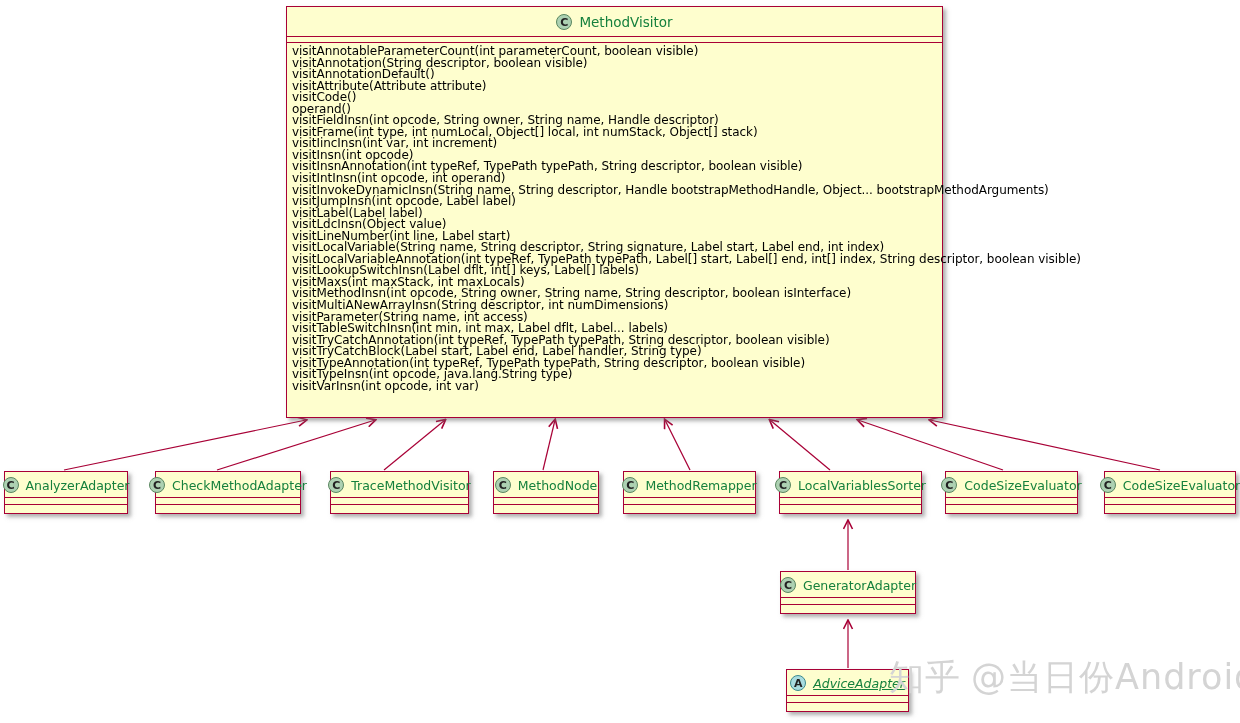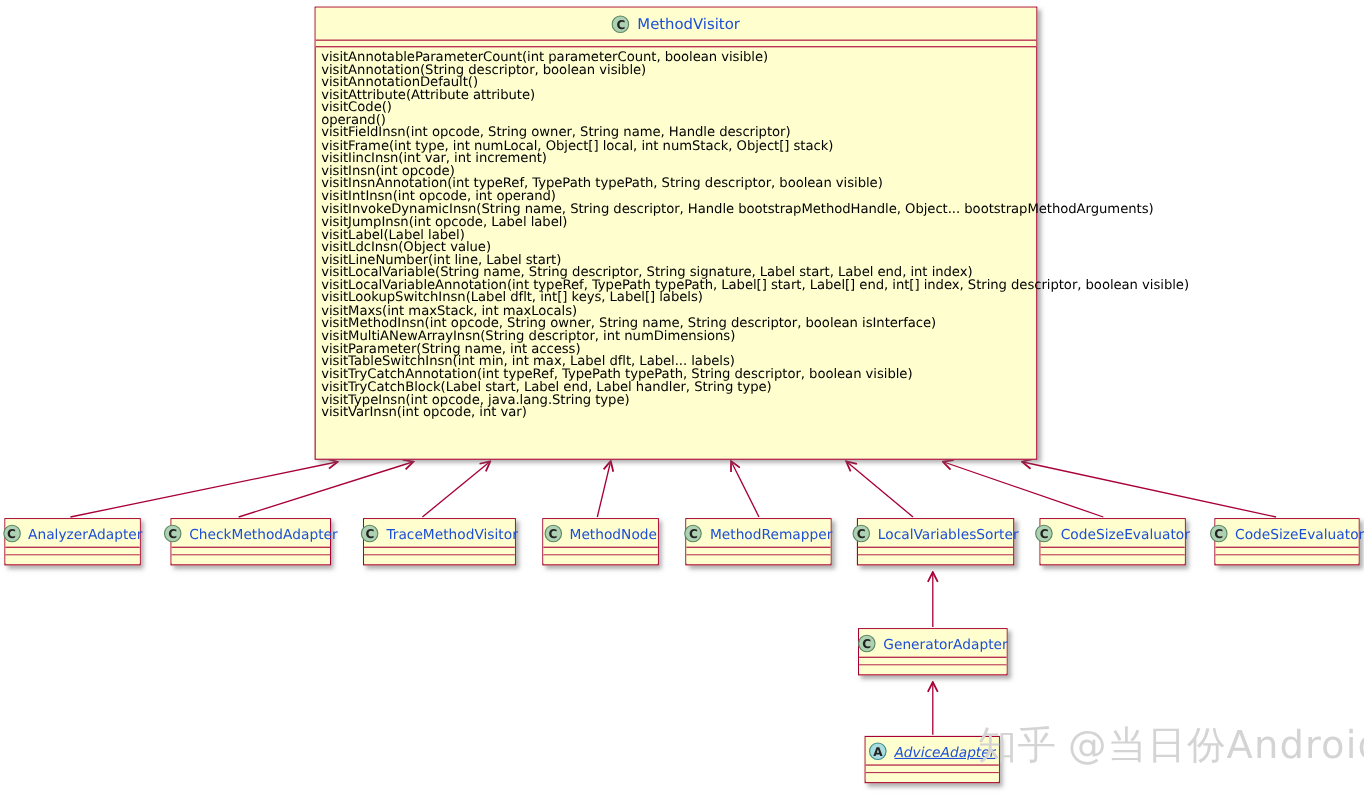"MethodVisitor" .uml-title { color: #1d4ed8 -> #15803d }
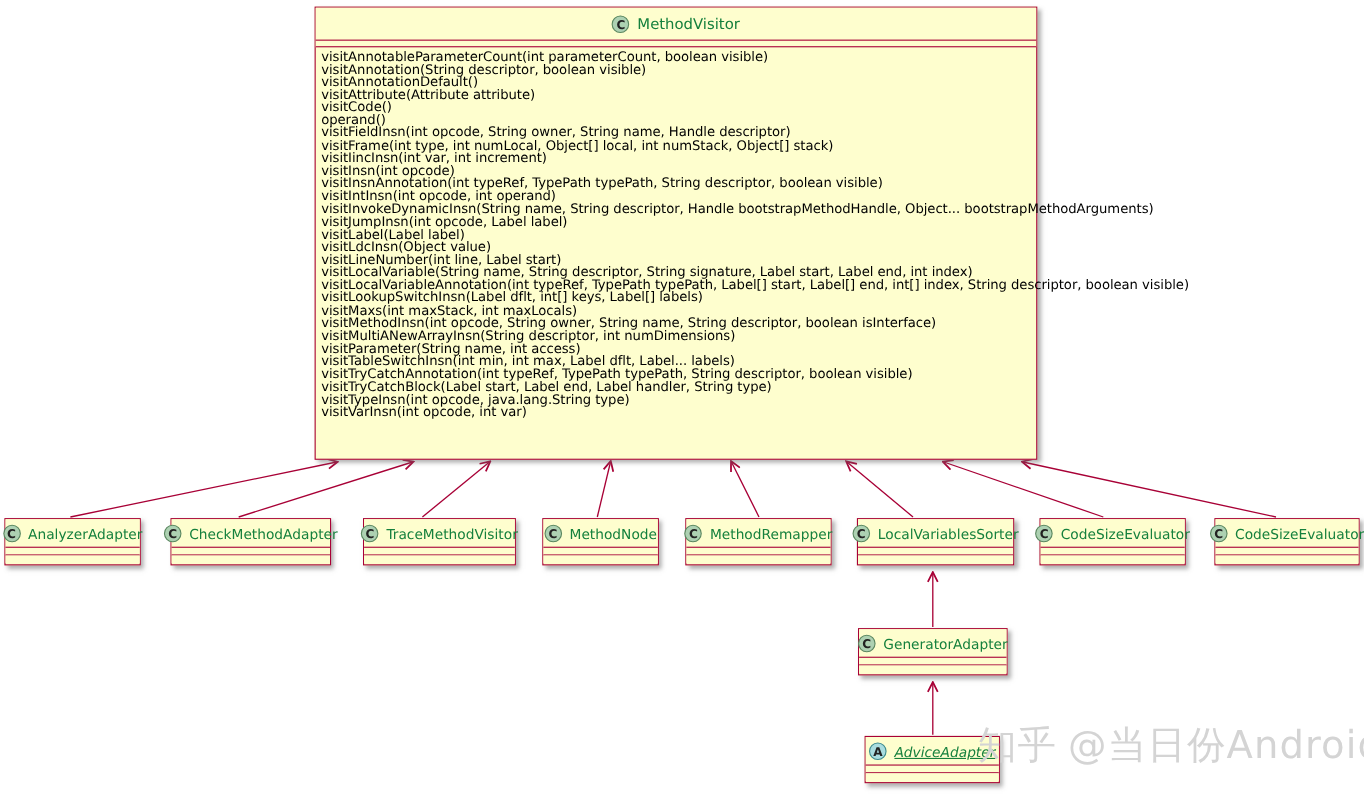"visitTypeAnnotation(int typeRef," div.member { html: none -> <div>visitTypeAnnotation(int typeRef, TypePath typePath, String descriptor, boolean visible)</div> }
